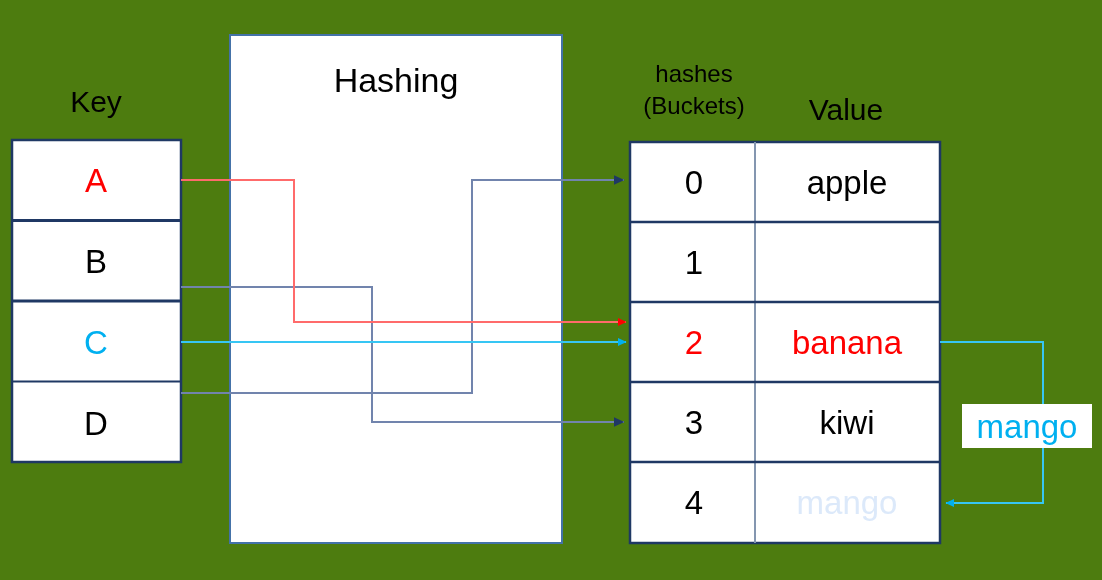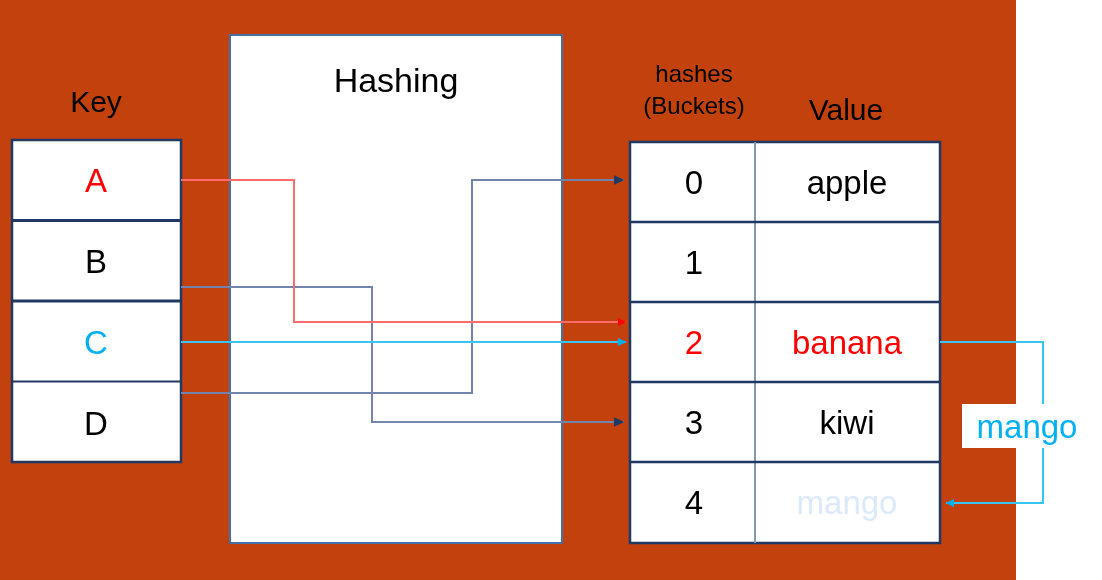"Hashing" #diagram-root { background: #c2410c -> #4d7c0f; width: 1016px -> 1102px }
